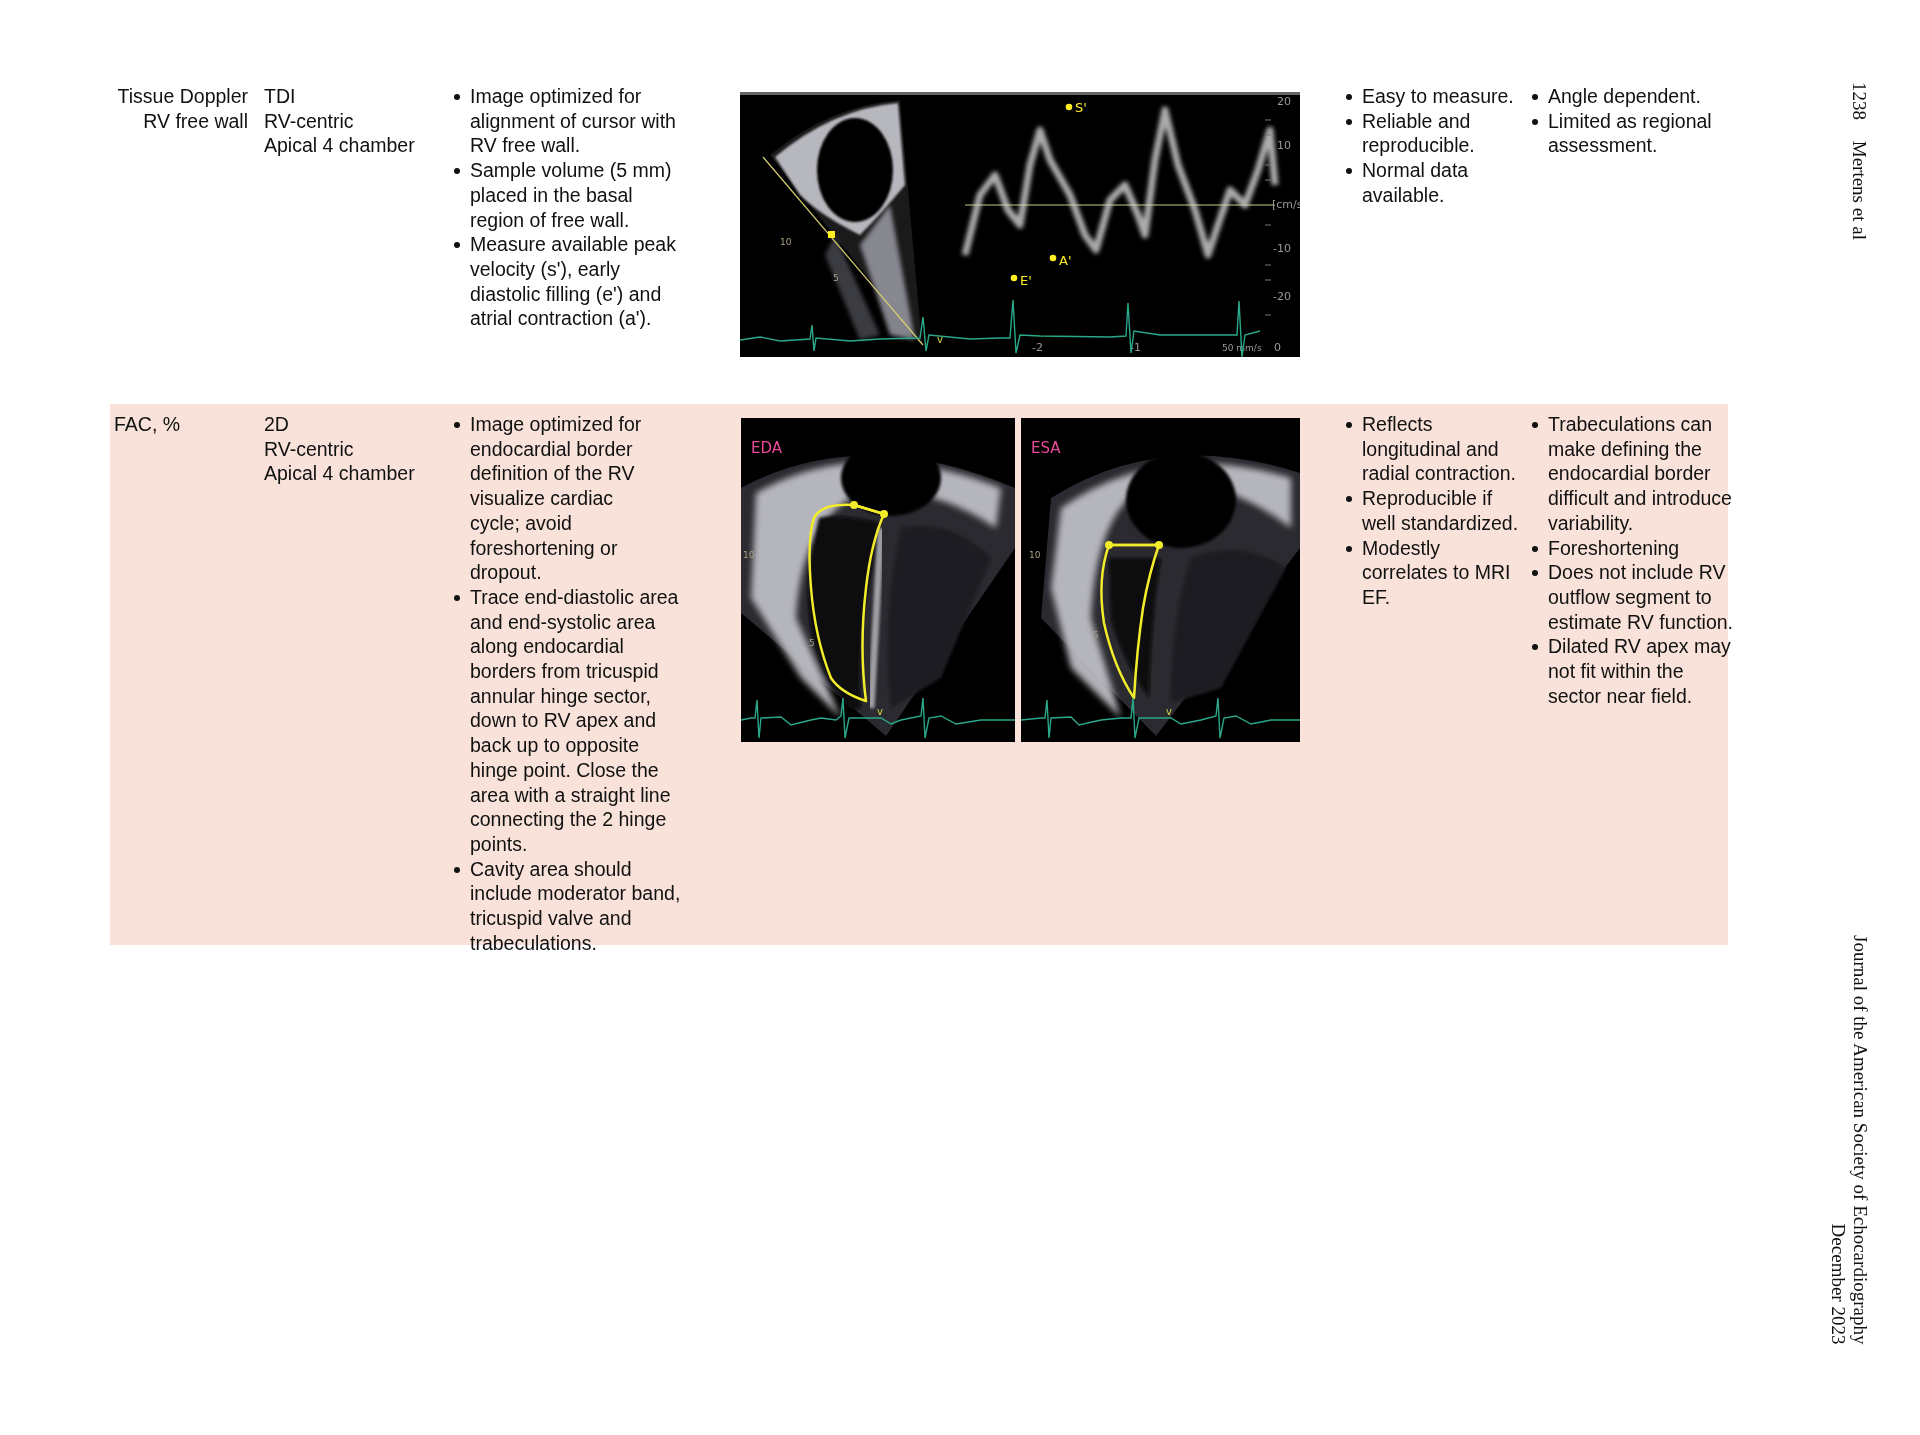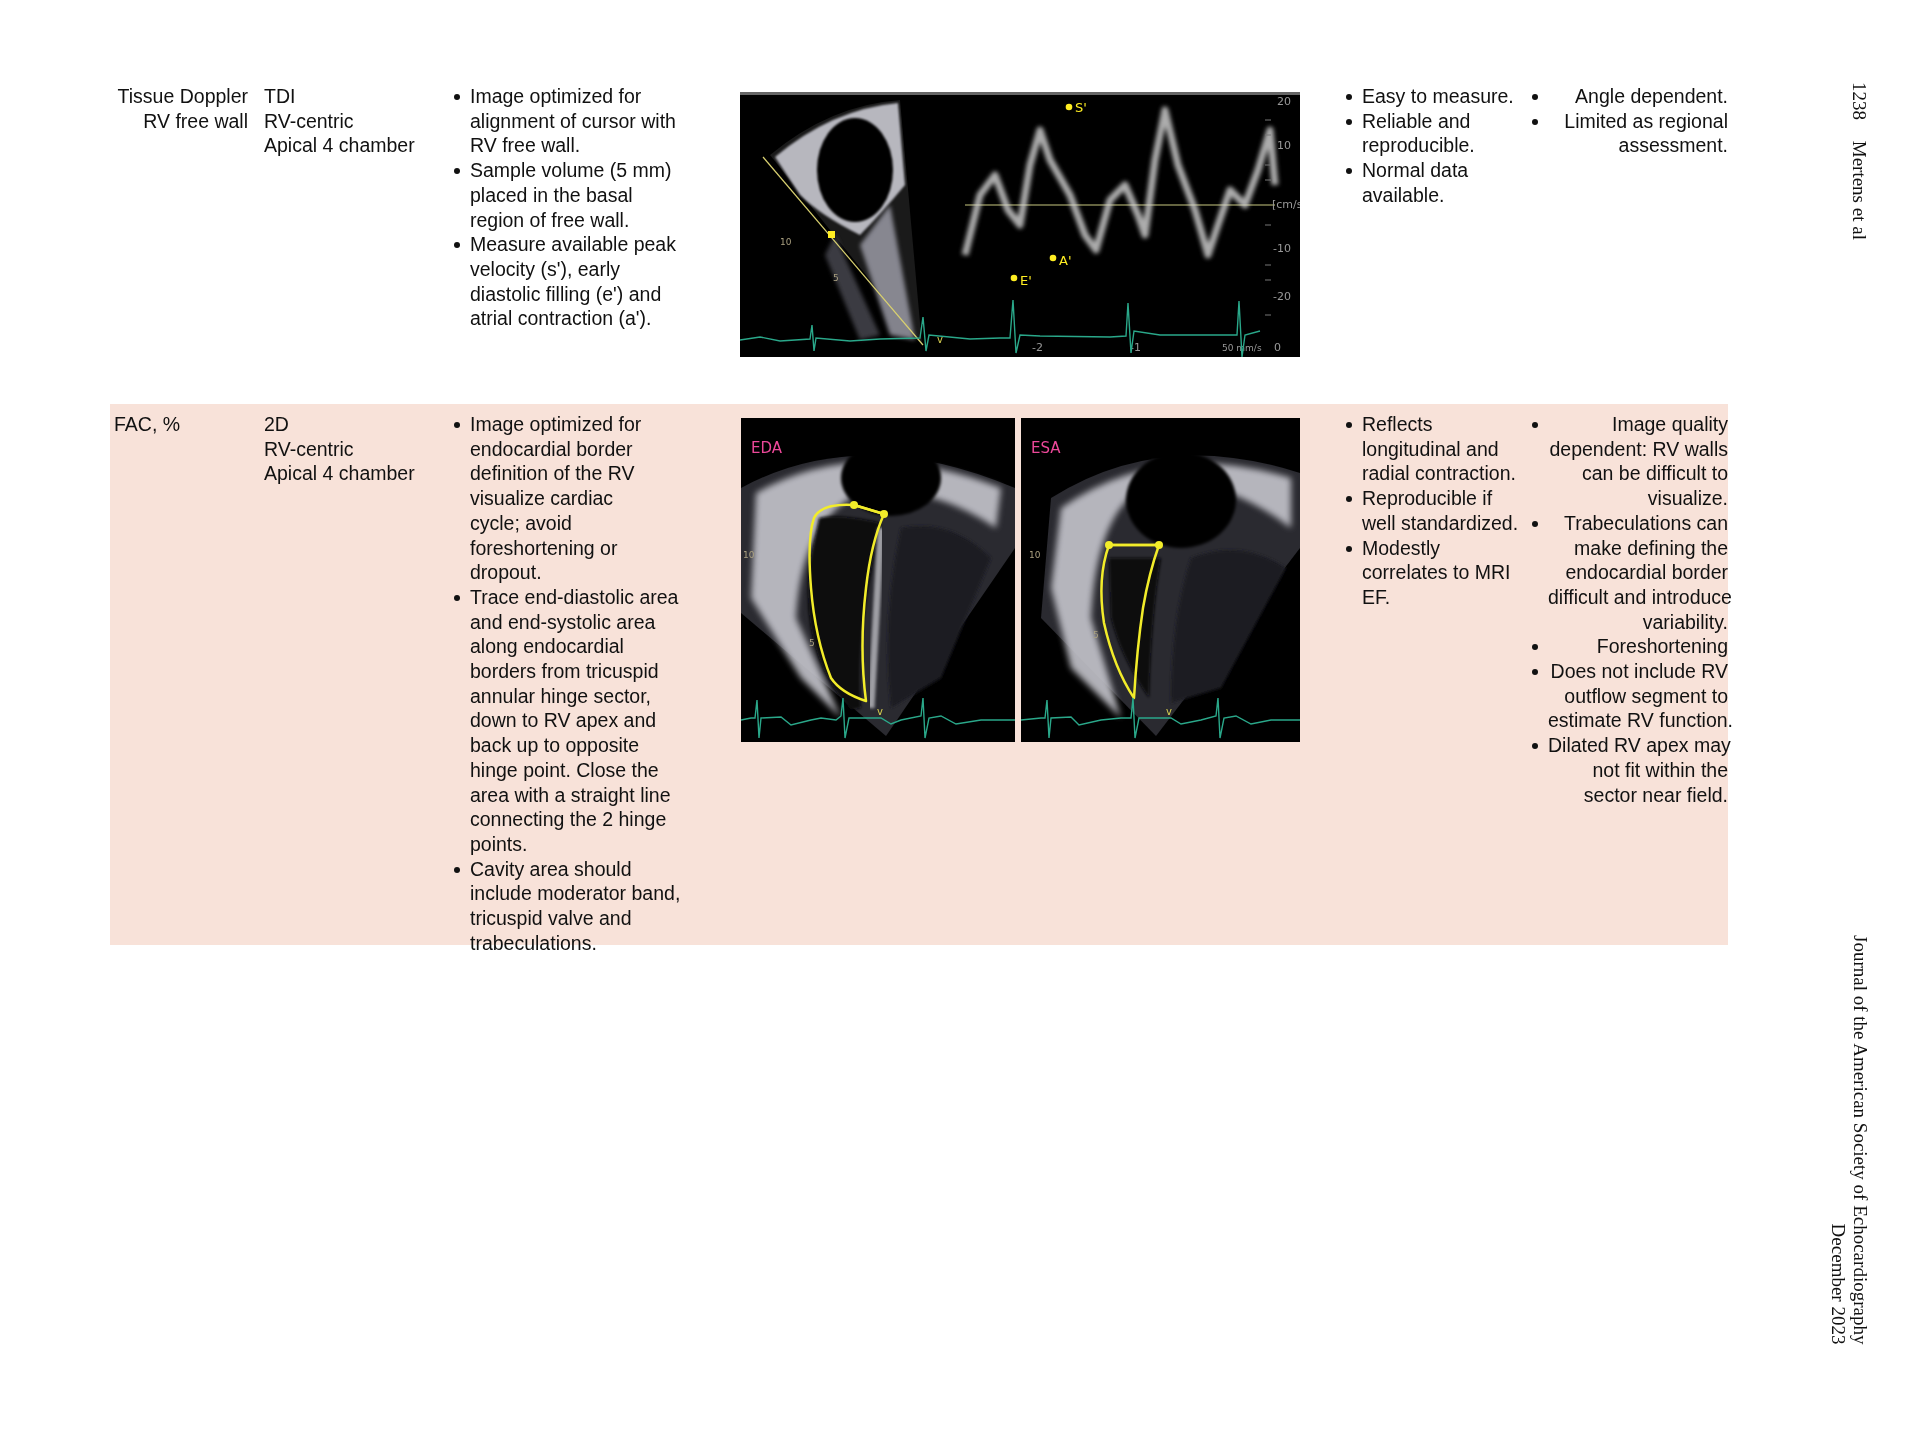"Angle dependent." .c-lim { text-align: right -> none }
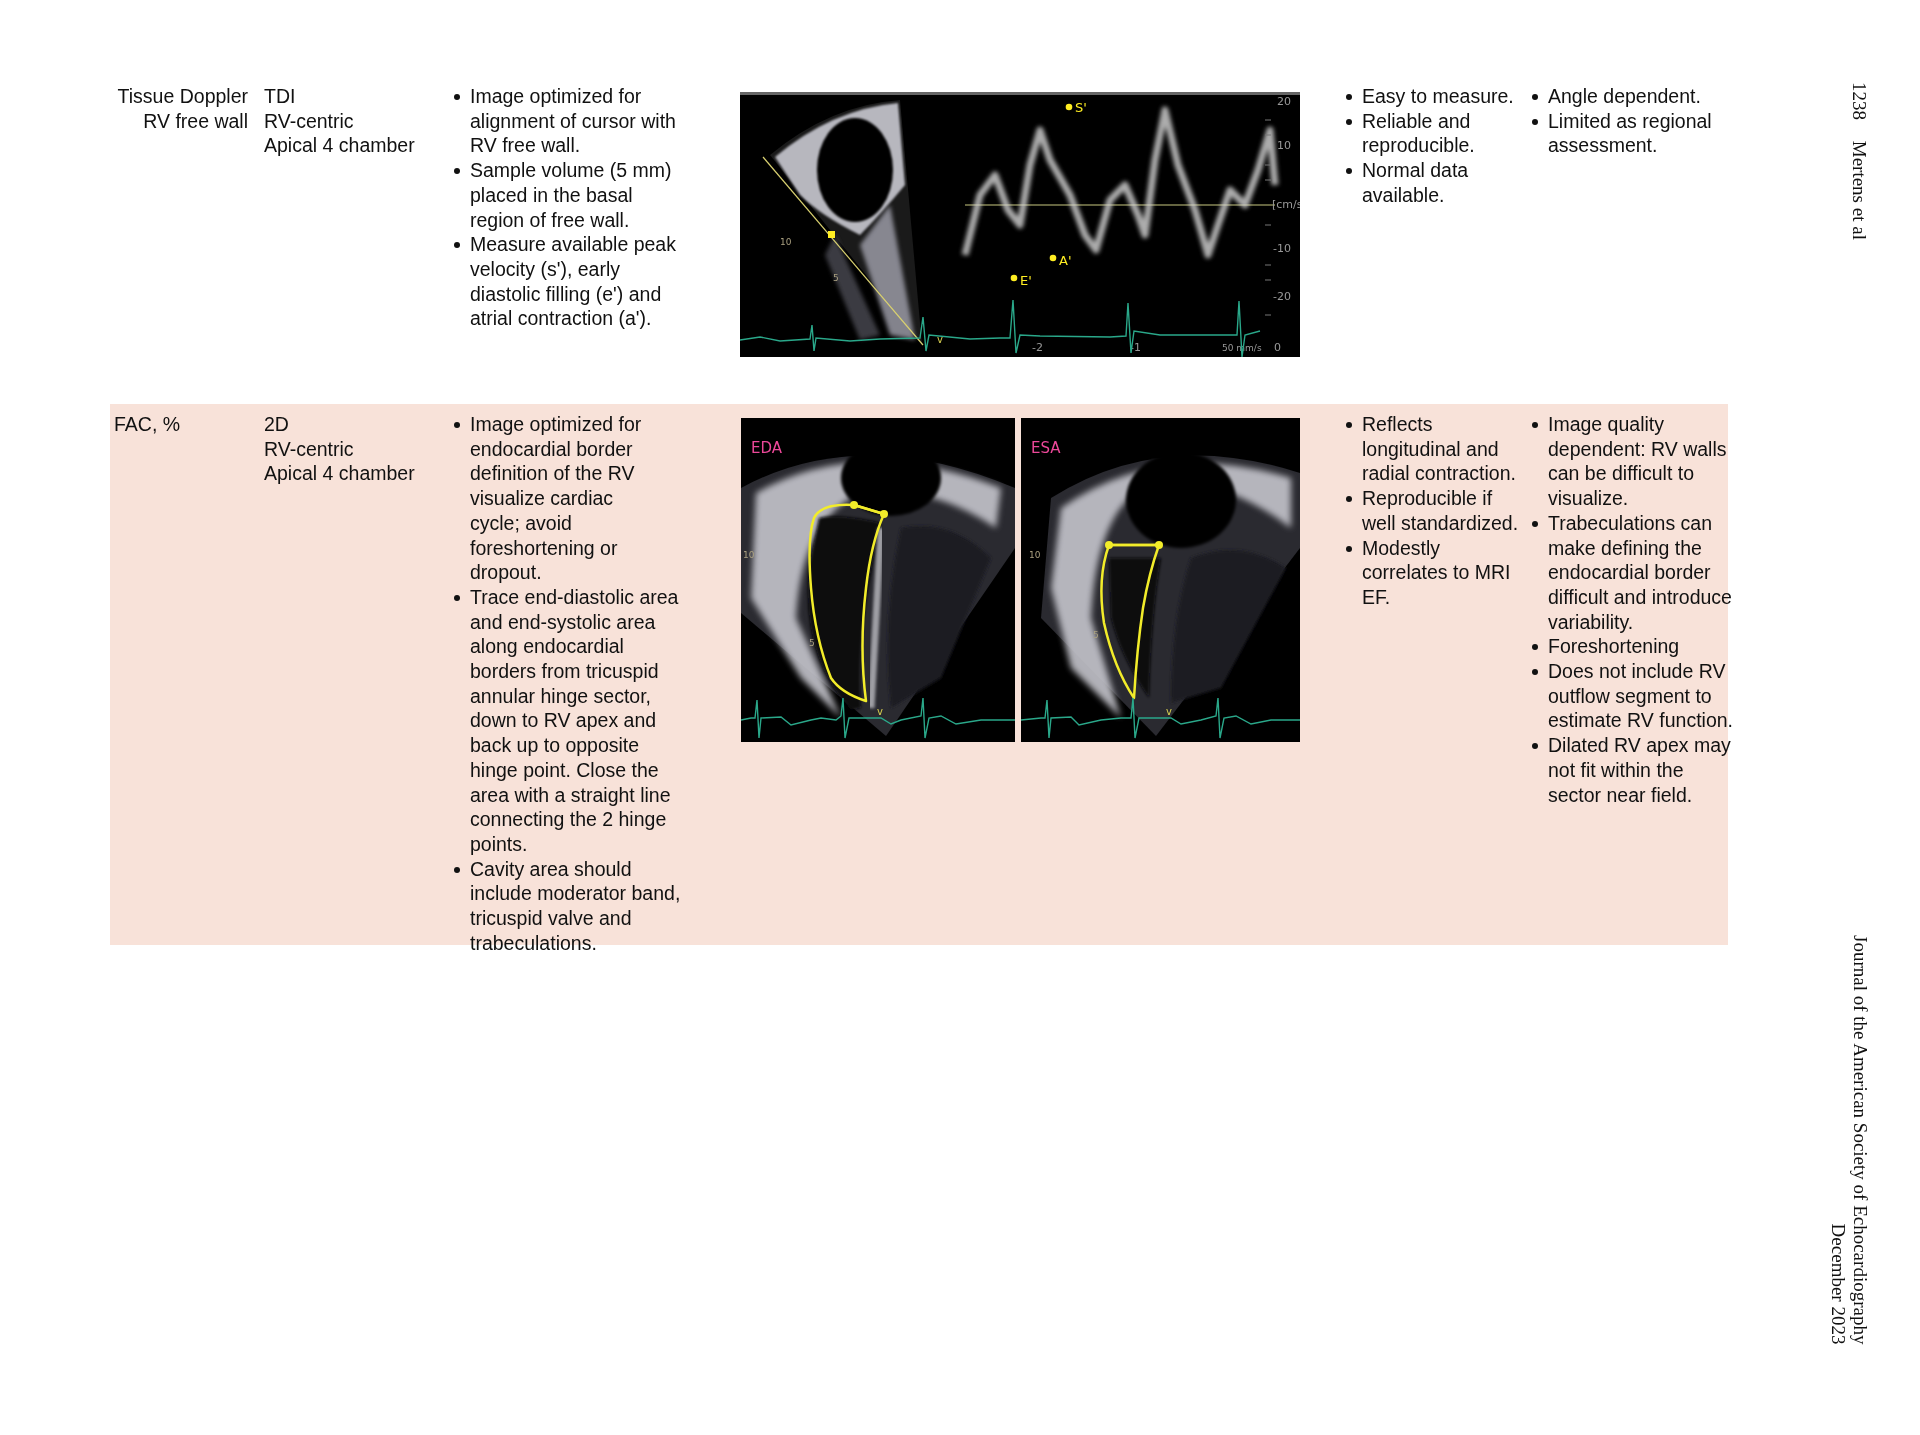"Image quality" li { html: <li> <span>Image quality</span> <span>dependent: RV walls</span> <span>can be difficult to</span> <span>visualize.</span> </li> -> none }
